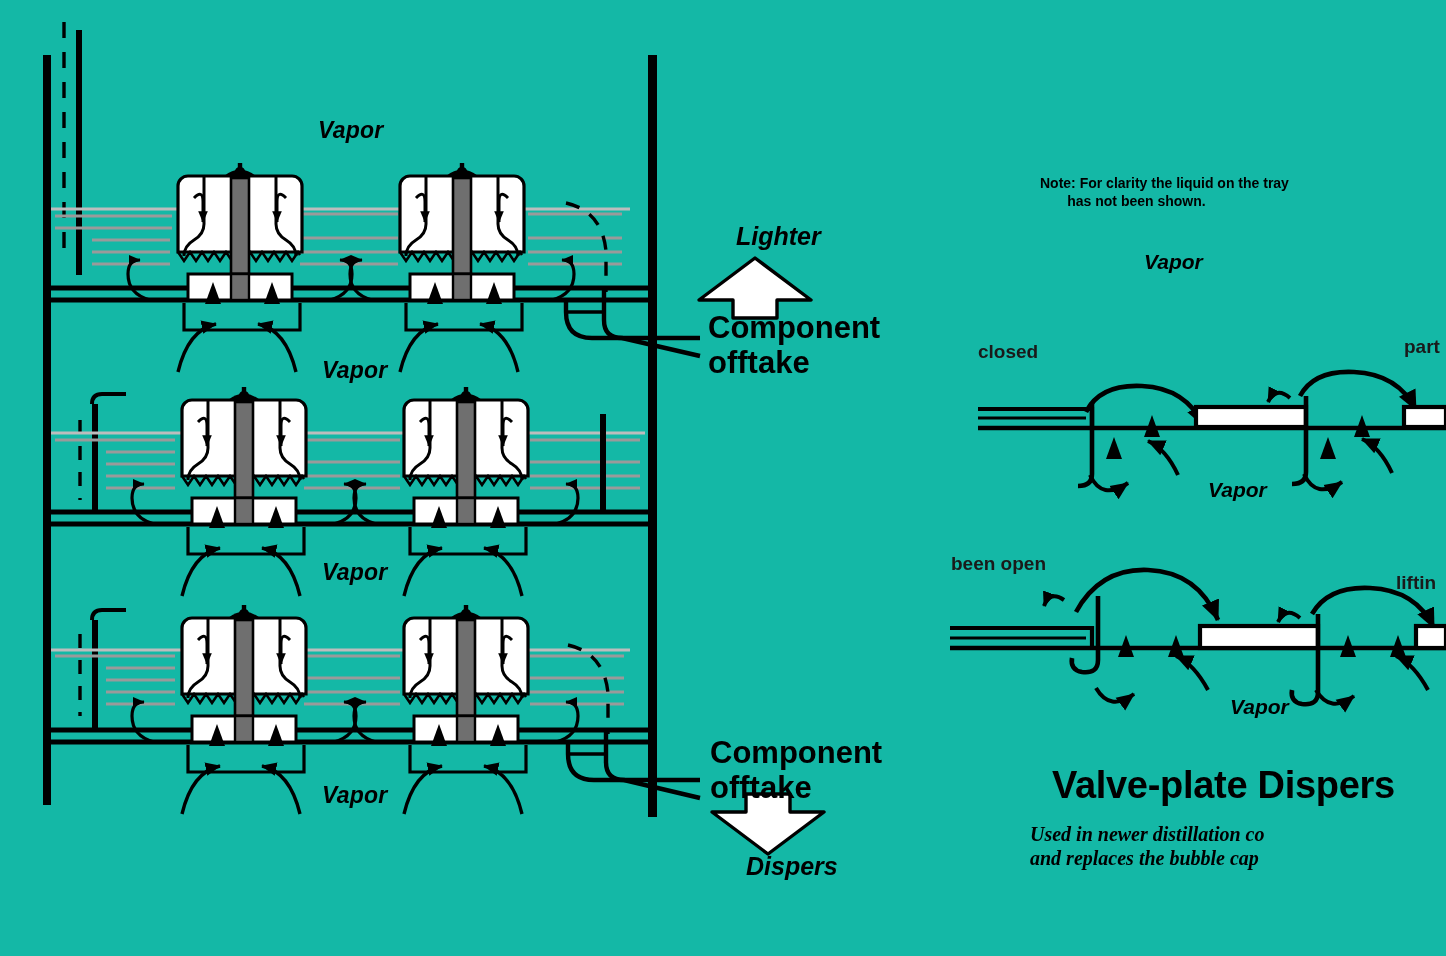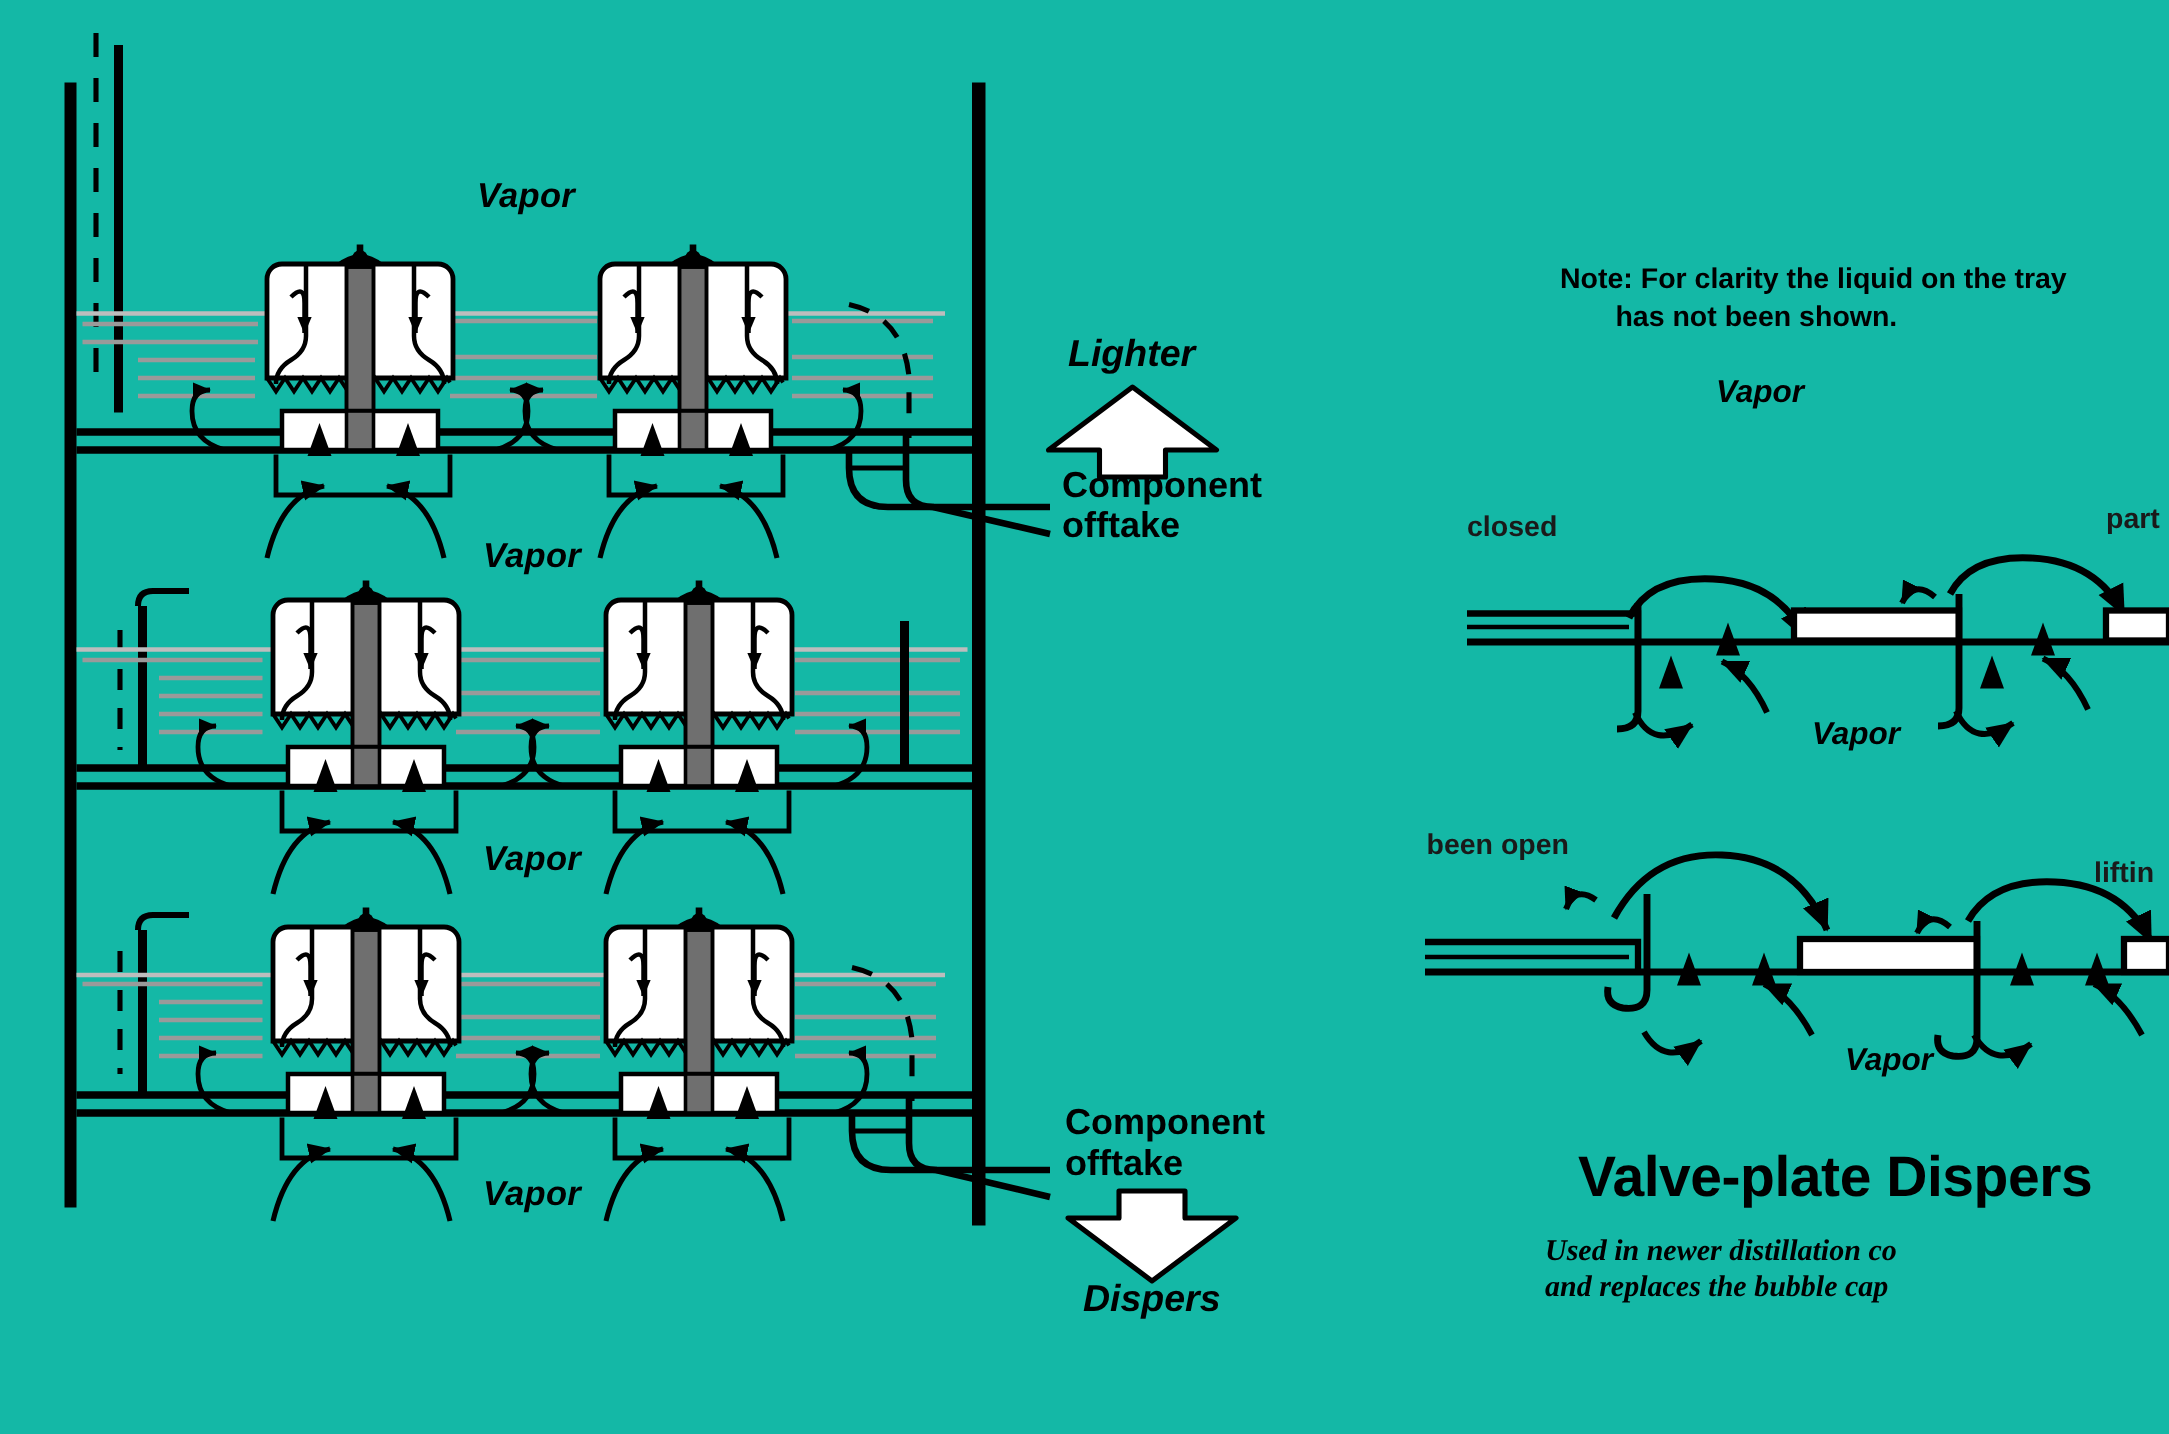"Note: For clarity the liquid" .note-lbl { font-size: 19px -> 14px }
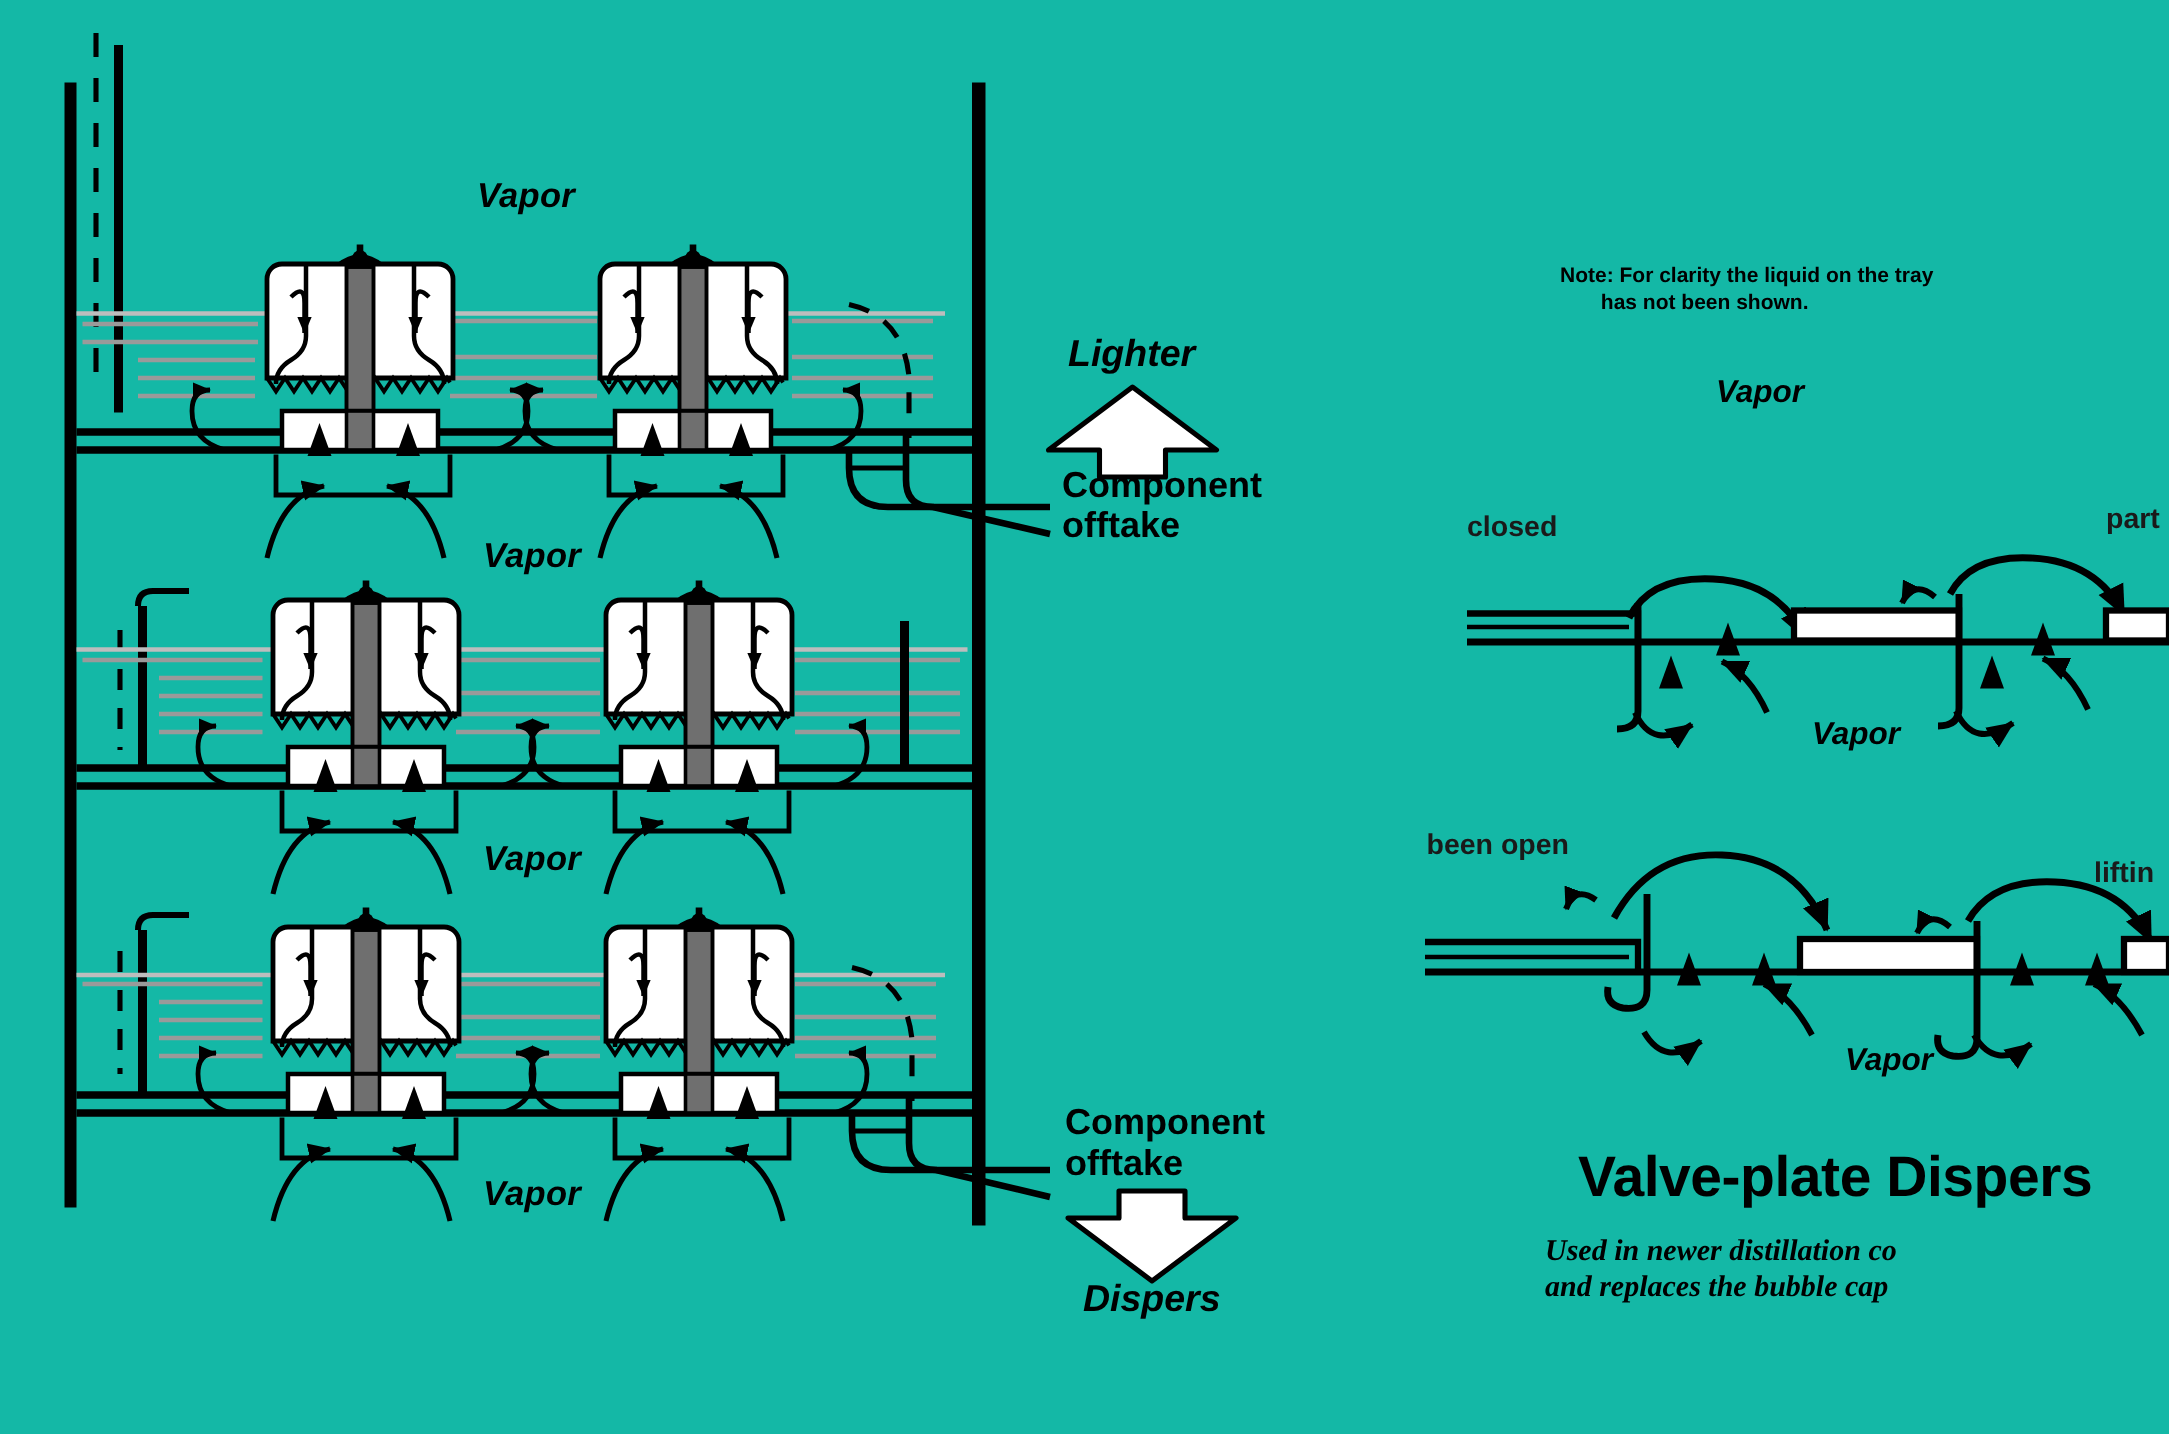"Lighter" .dir-lbl { margin-left: none -> 24px }
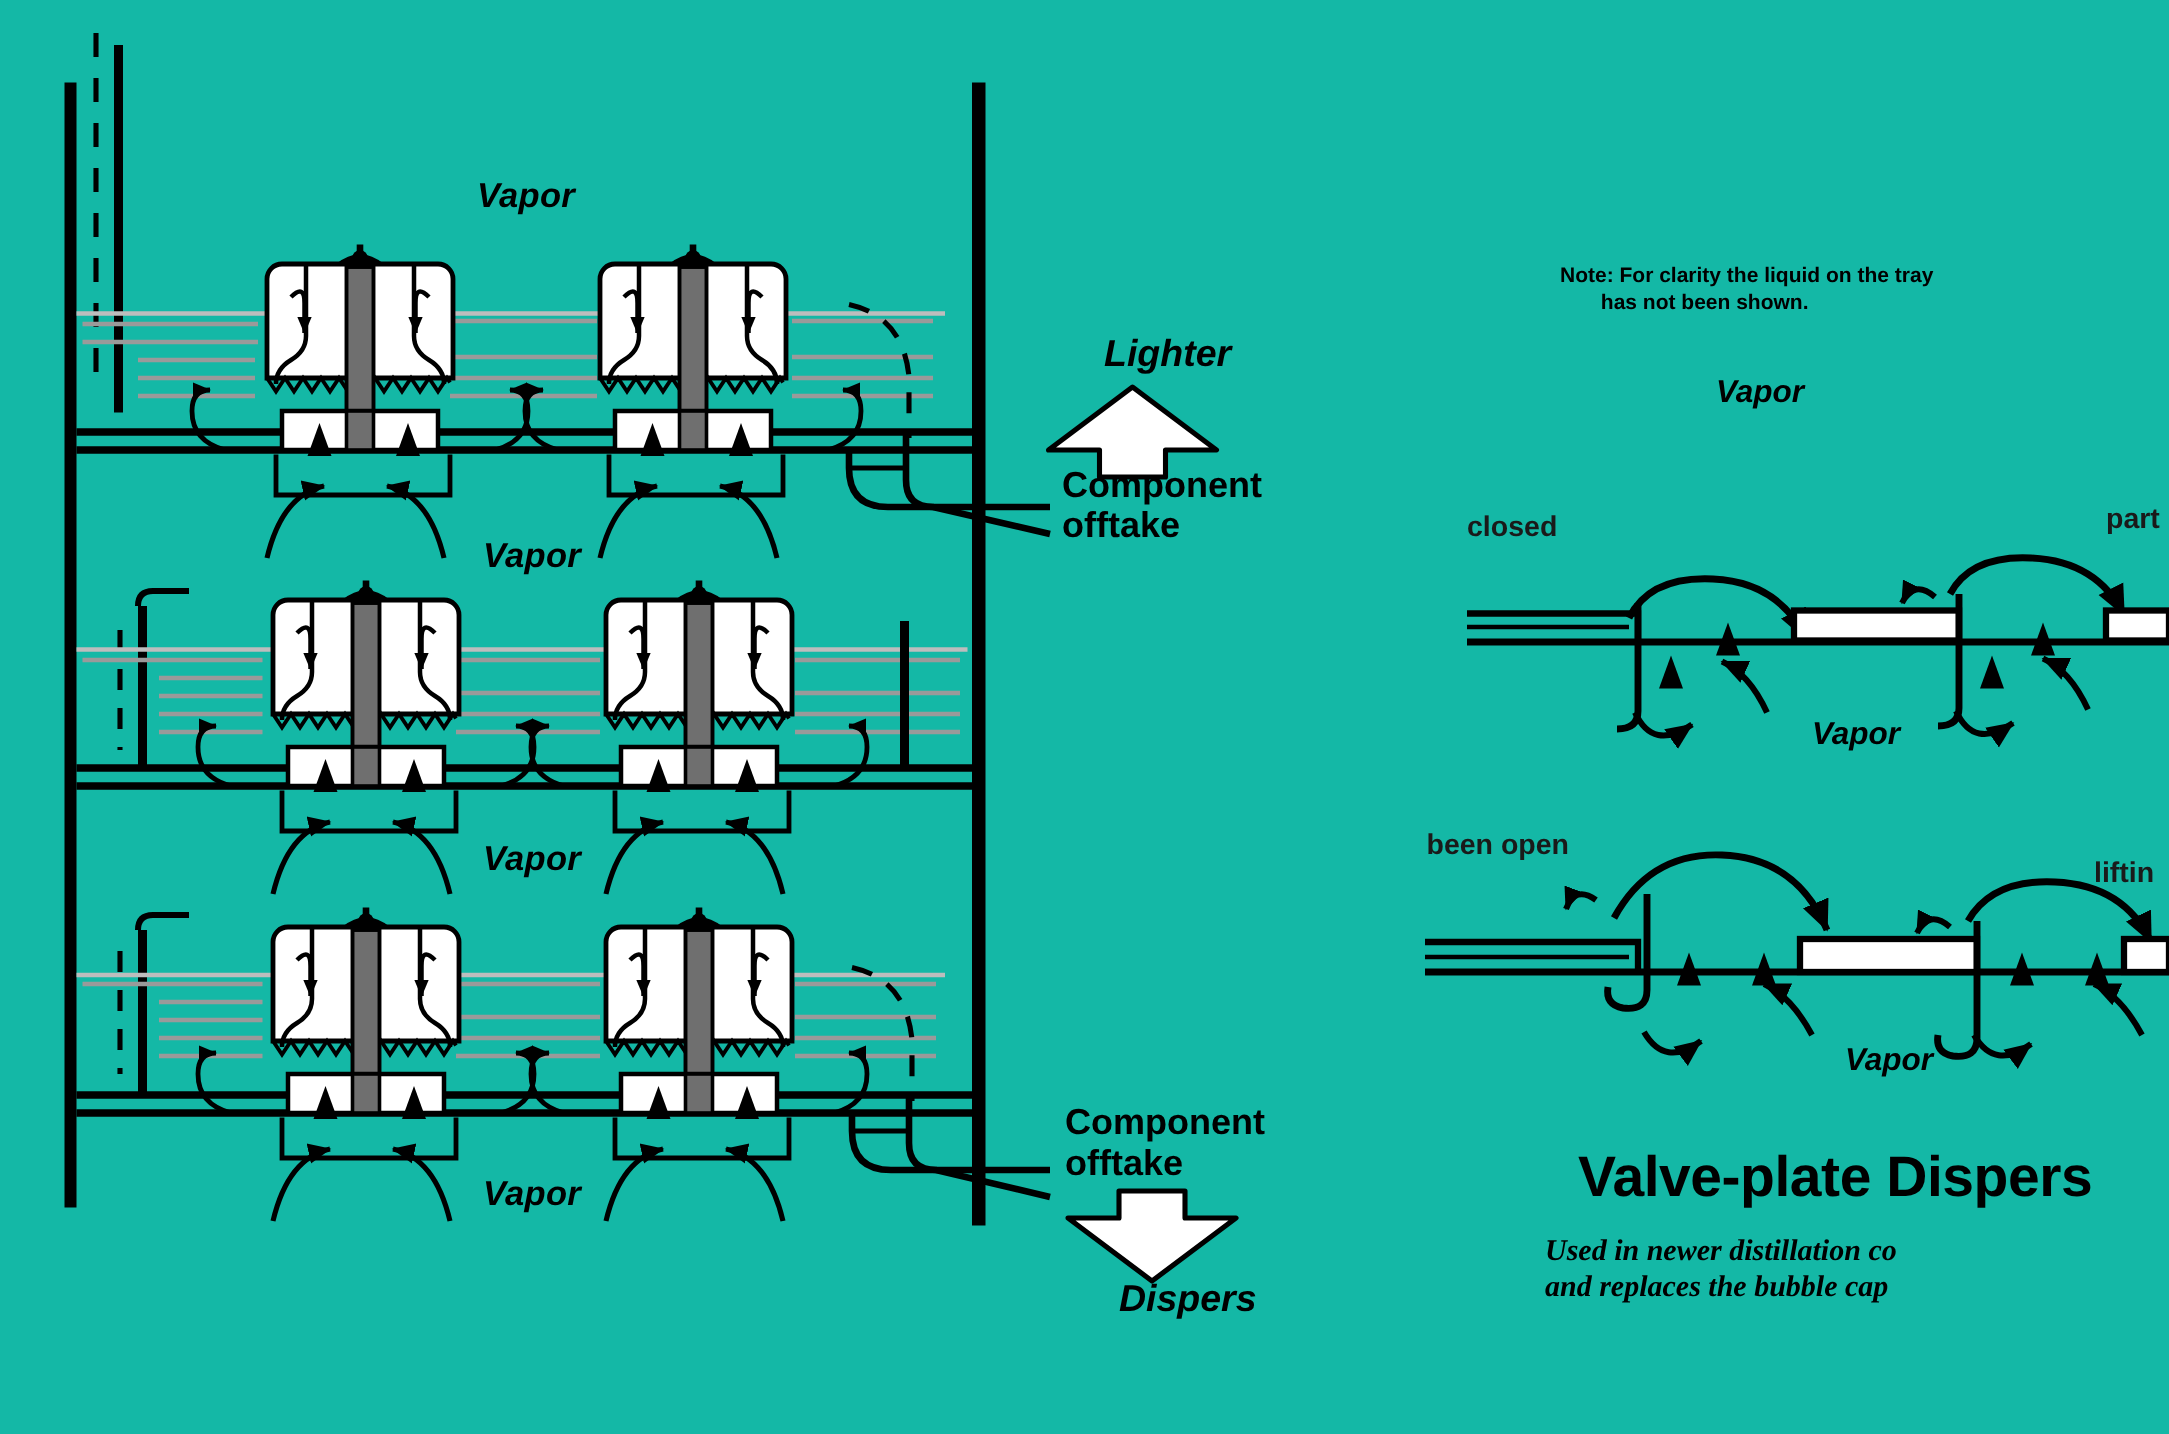"Component" .offtake-lbl { font-size: 24px -> 31px }
